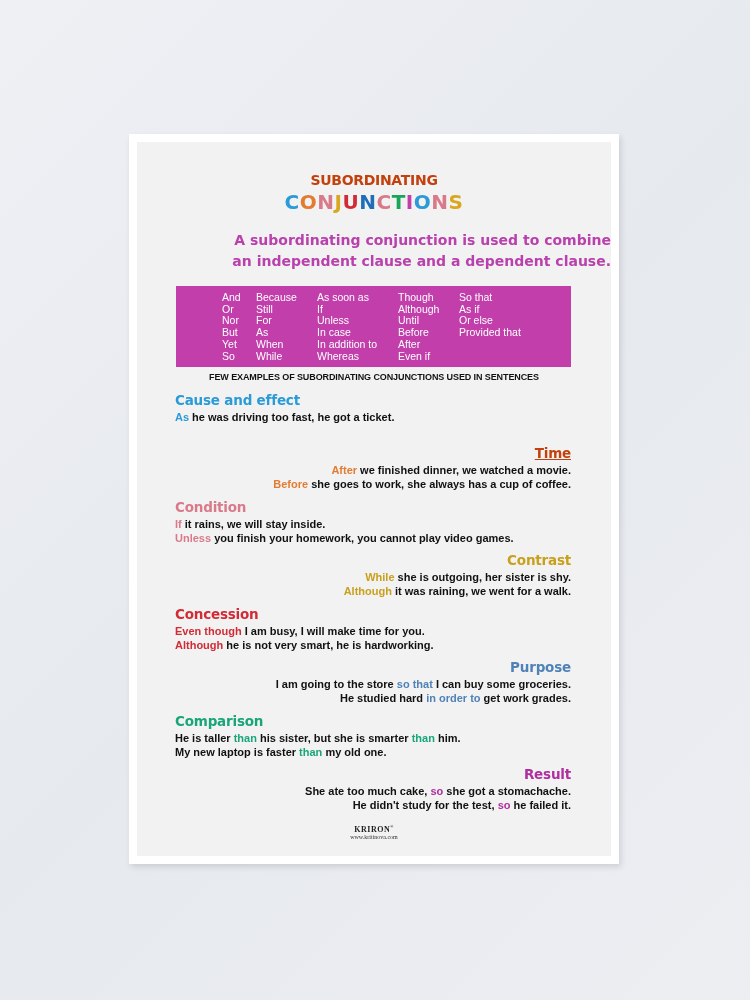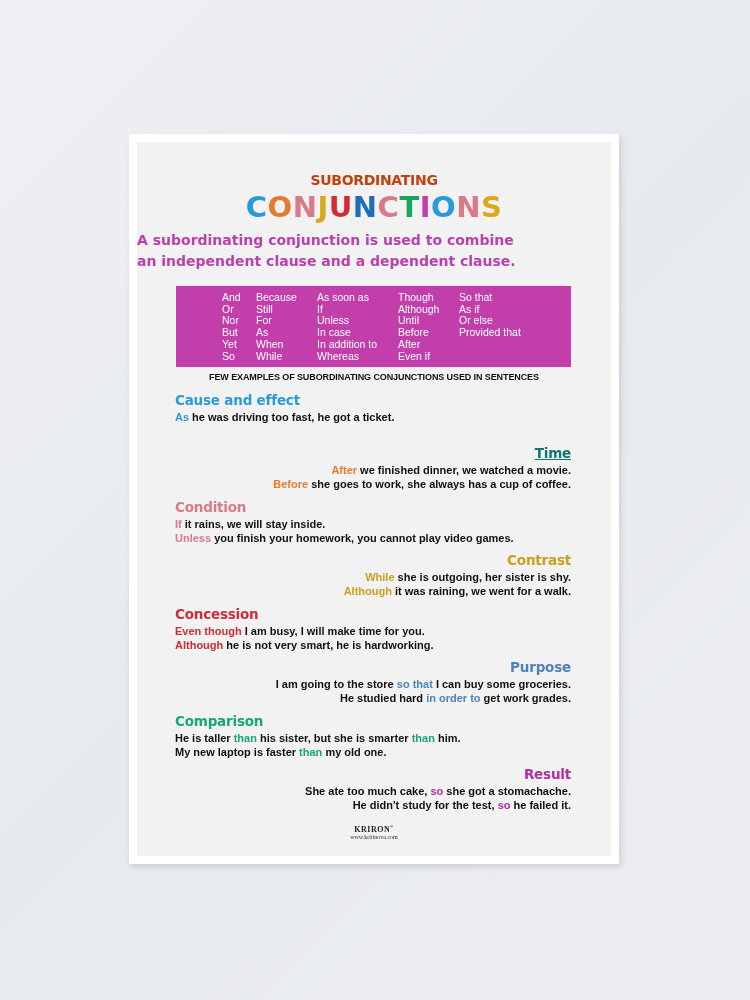"CONJUNCTIONS" .title-big { font-size: 29px -> 20px }
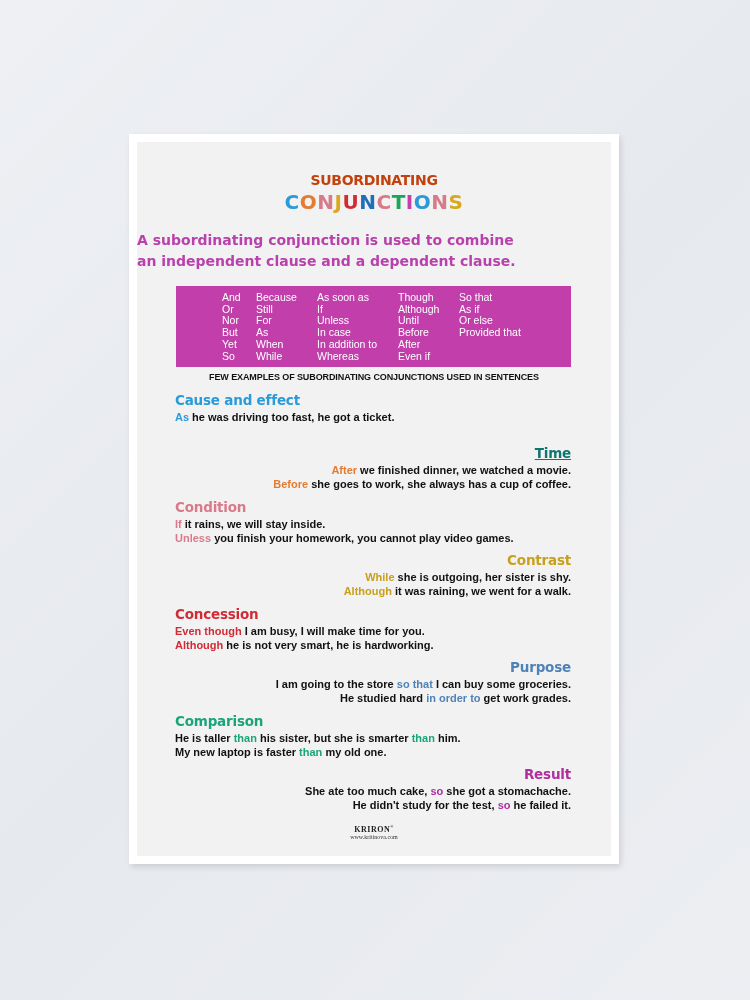"A subordinating conjunction is used" .subtitle { text-align: left -> right }
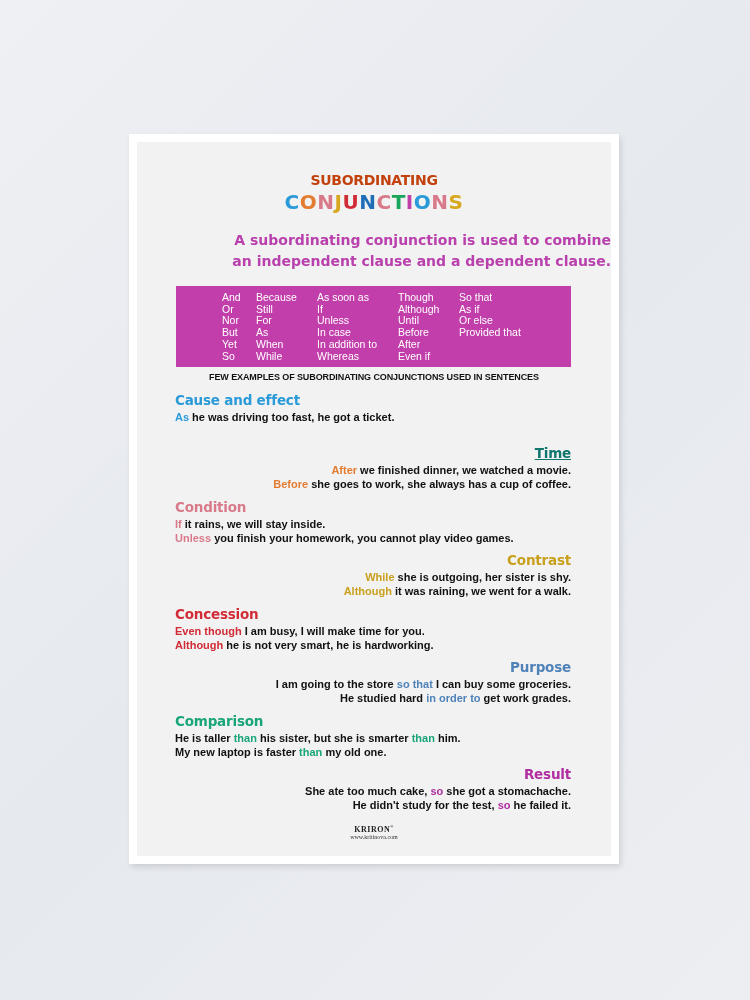"Time" div.sec-title { color: #0f766e -> #c2410c }
